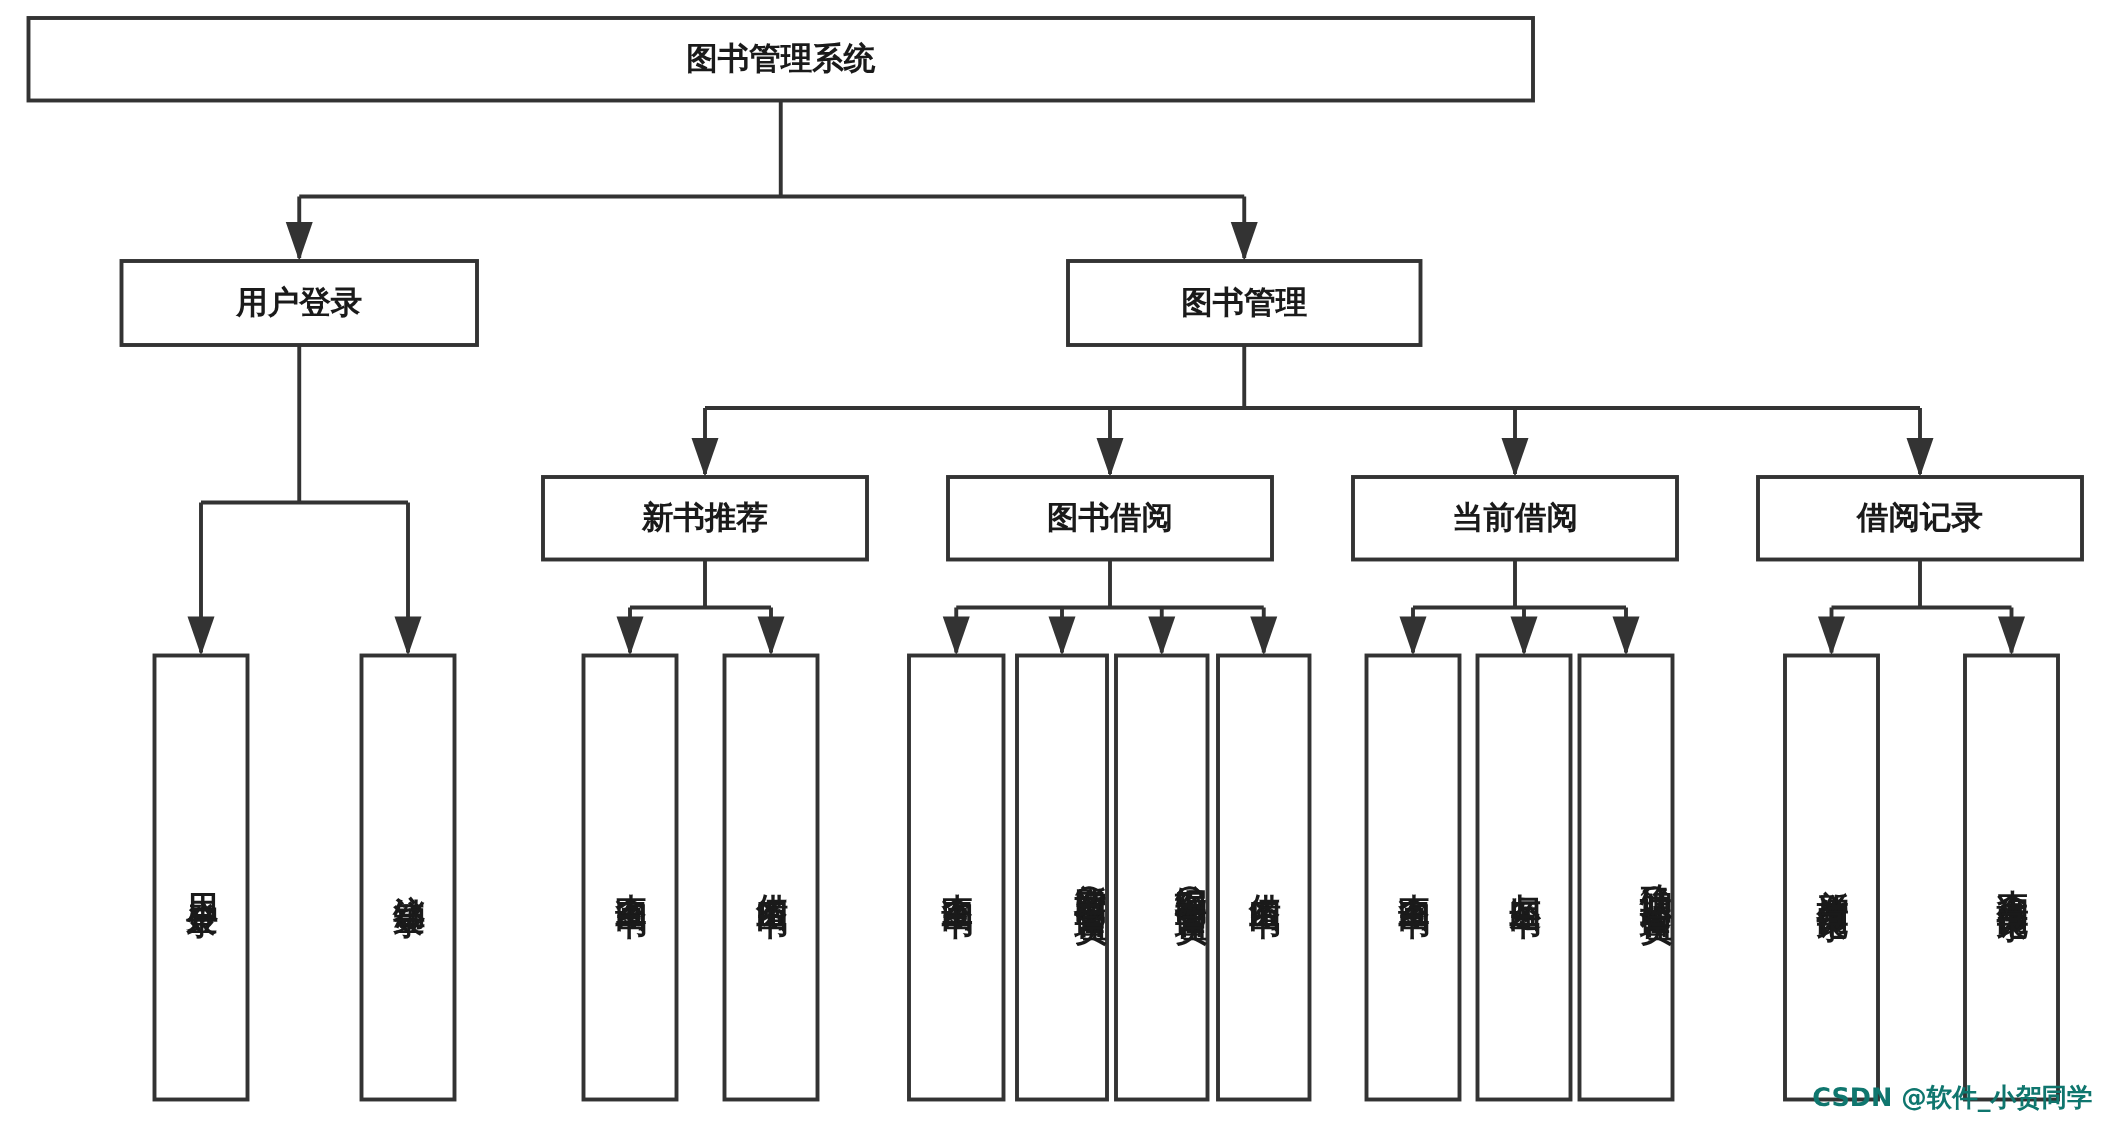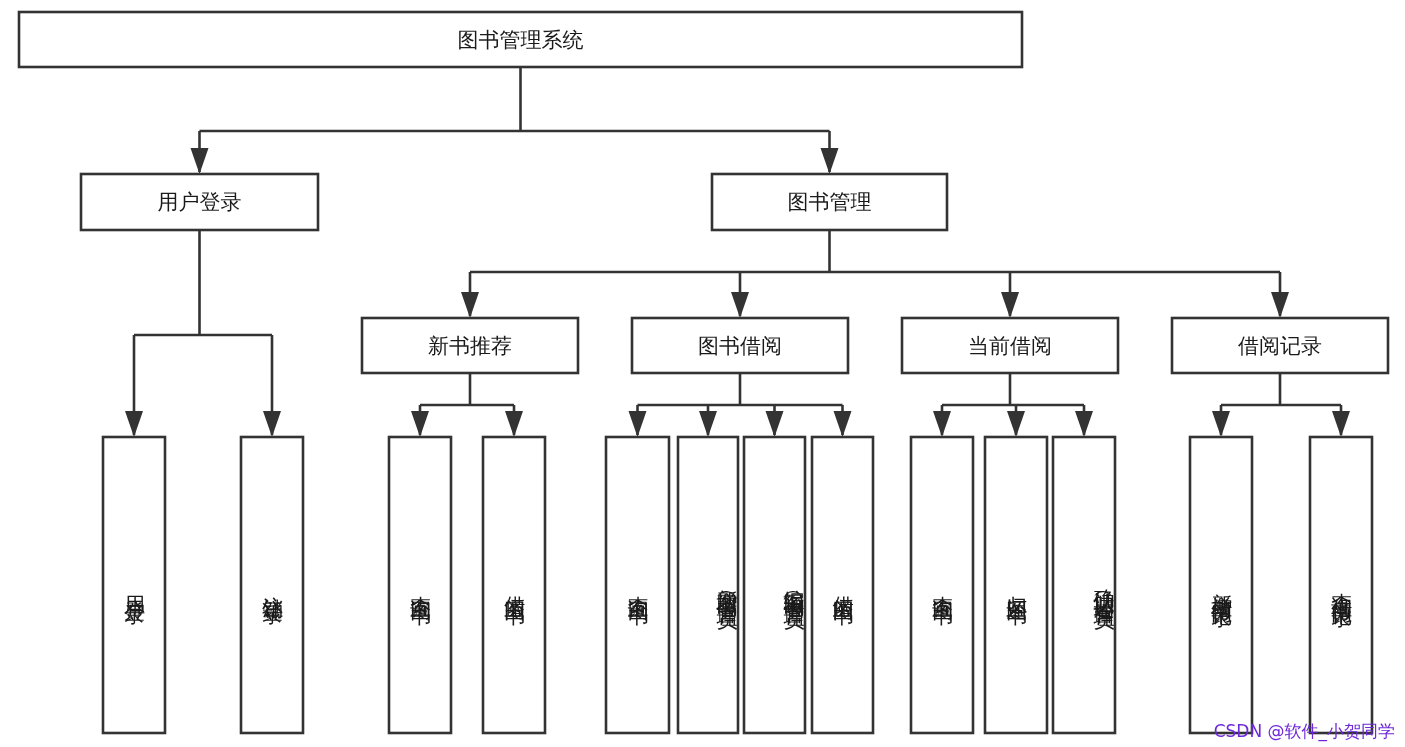"图书管理系统" #diagram-root { font-weight: none -> bold }
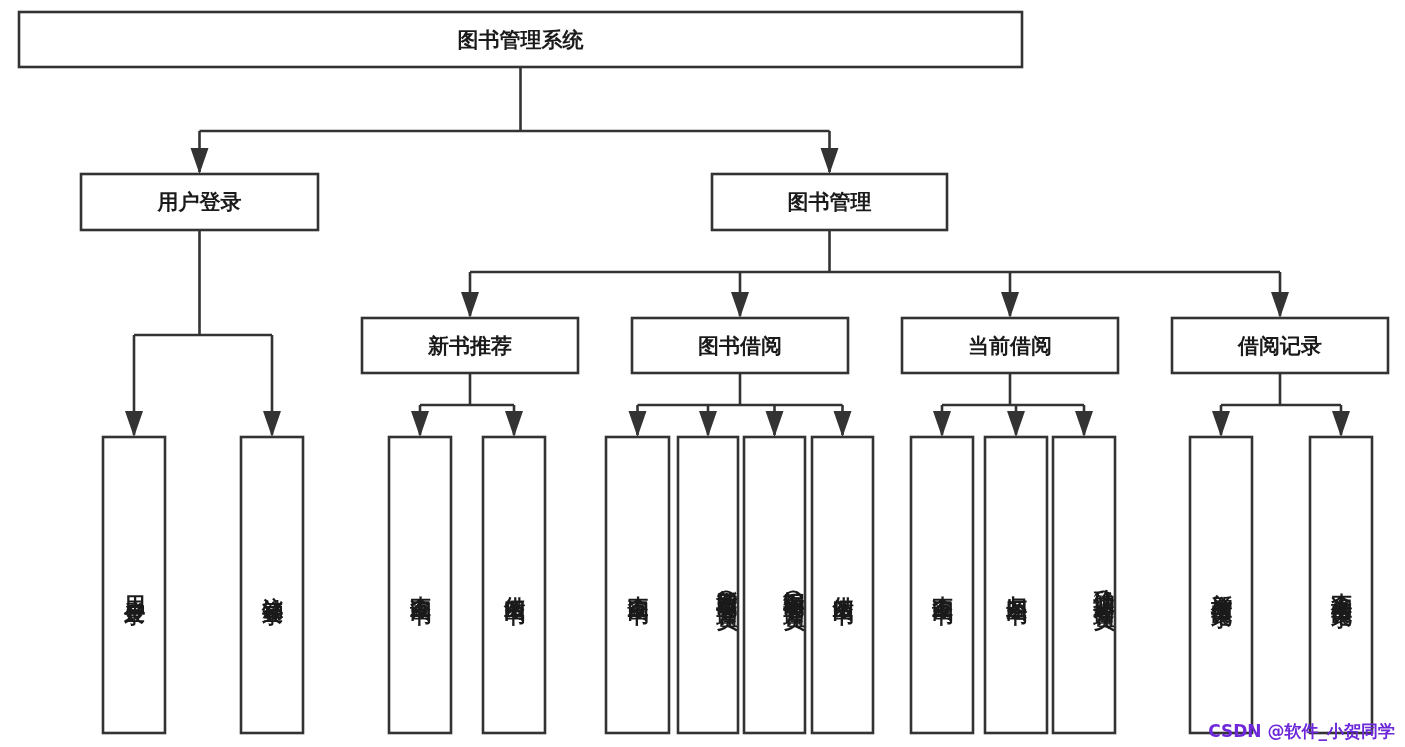"CSDN @软件_小贺同学" .watermark { color: #6d28d9 -> #0f766e }
